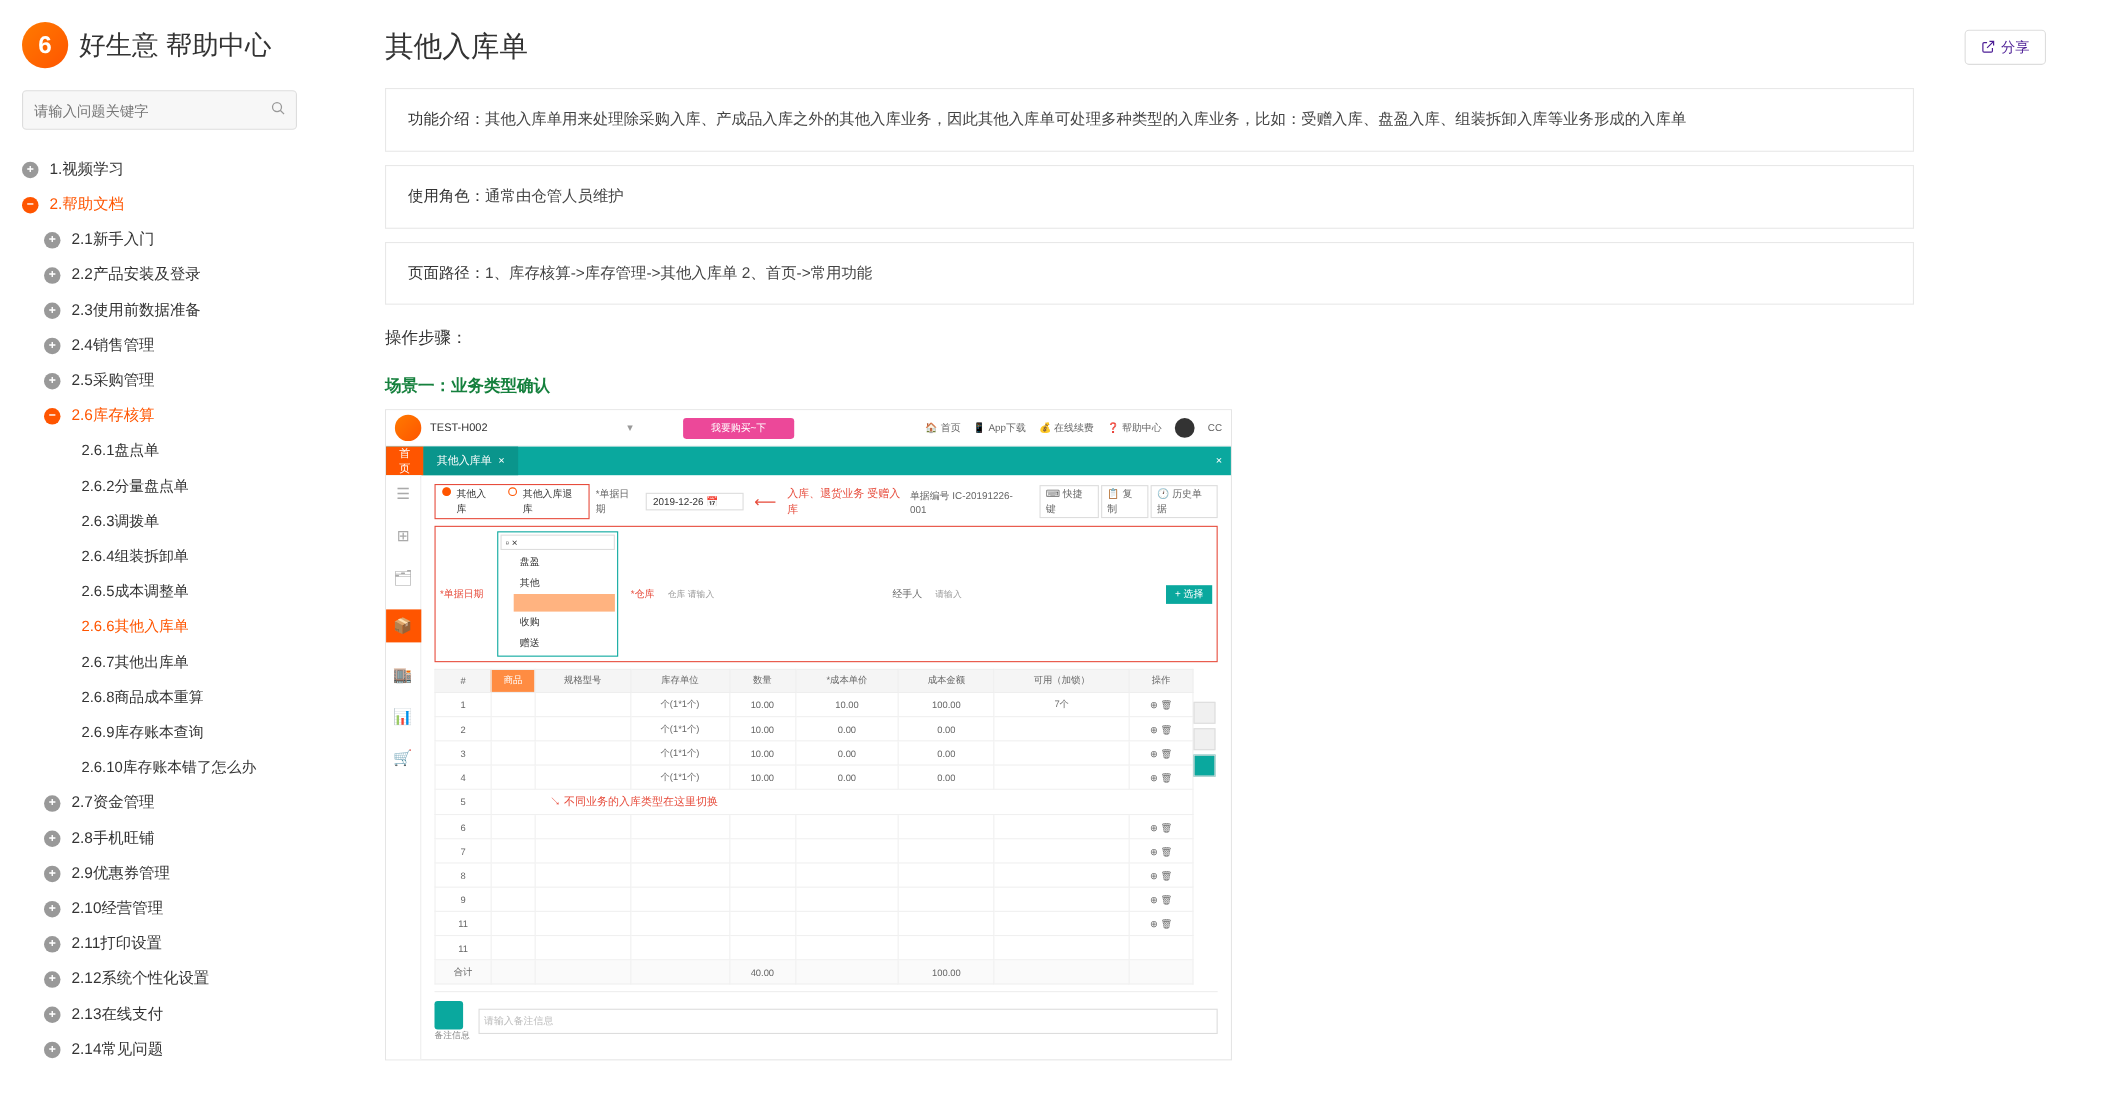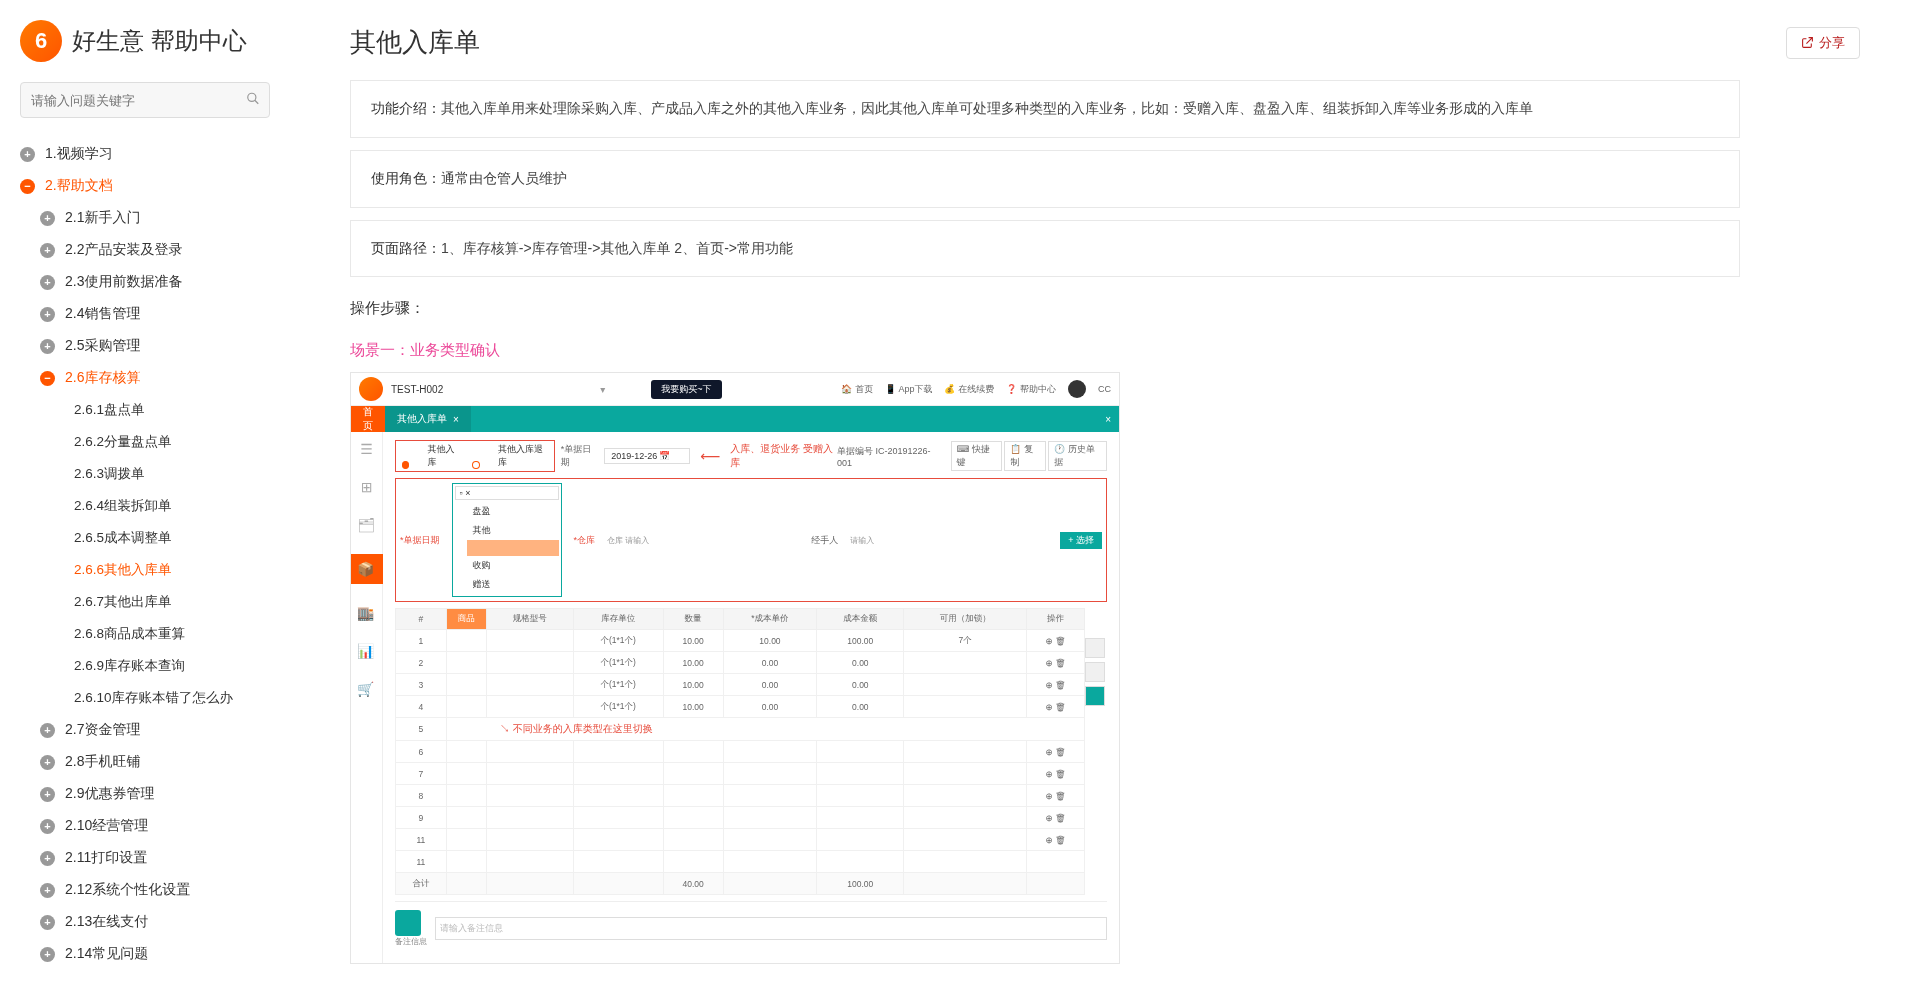"分享" .share-btn { color: #b91c1c -> #4c1d95 }
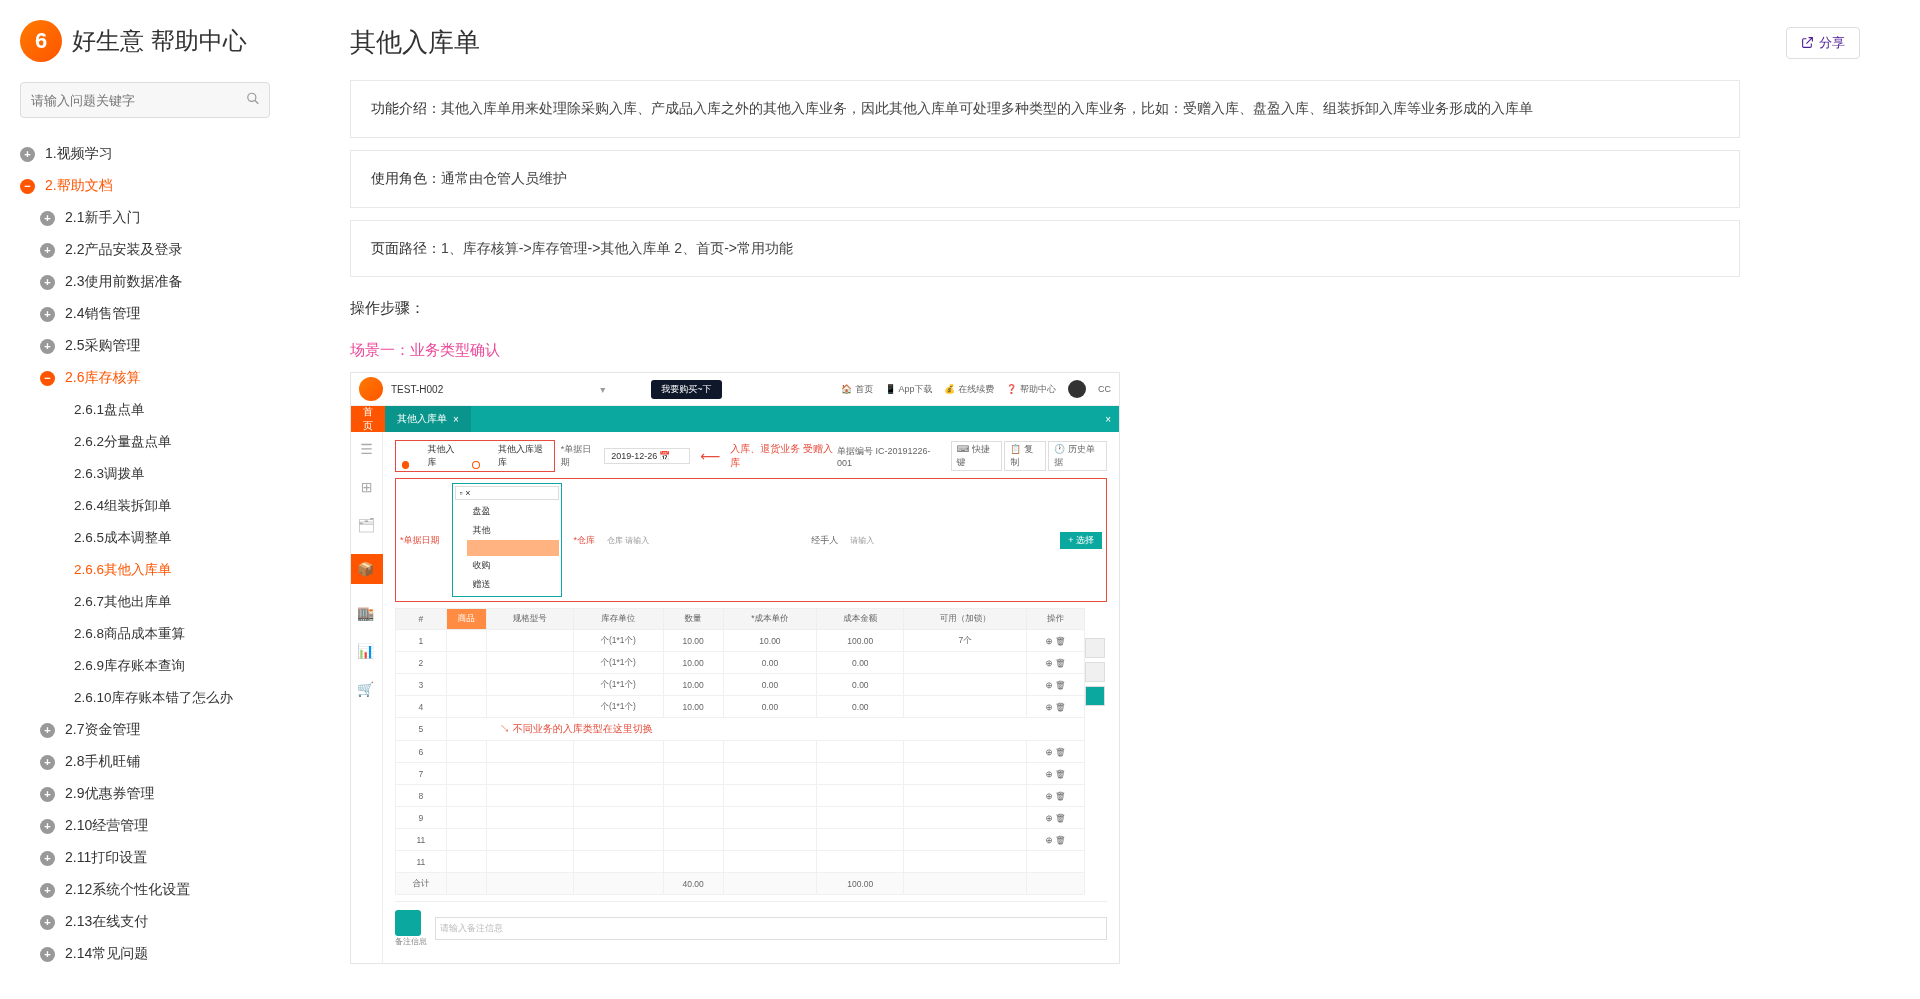"场景一：业务类型确认" .scene-title { color: #ec4899 -> #15803d; font-weight: 400 -> 700 }
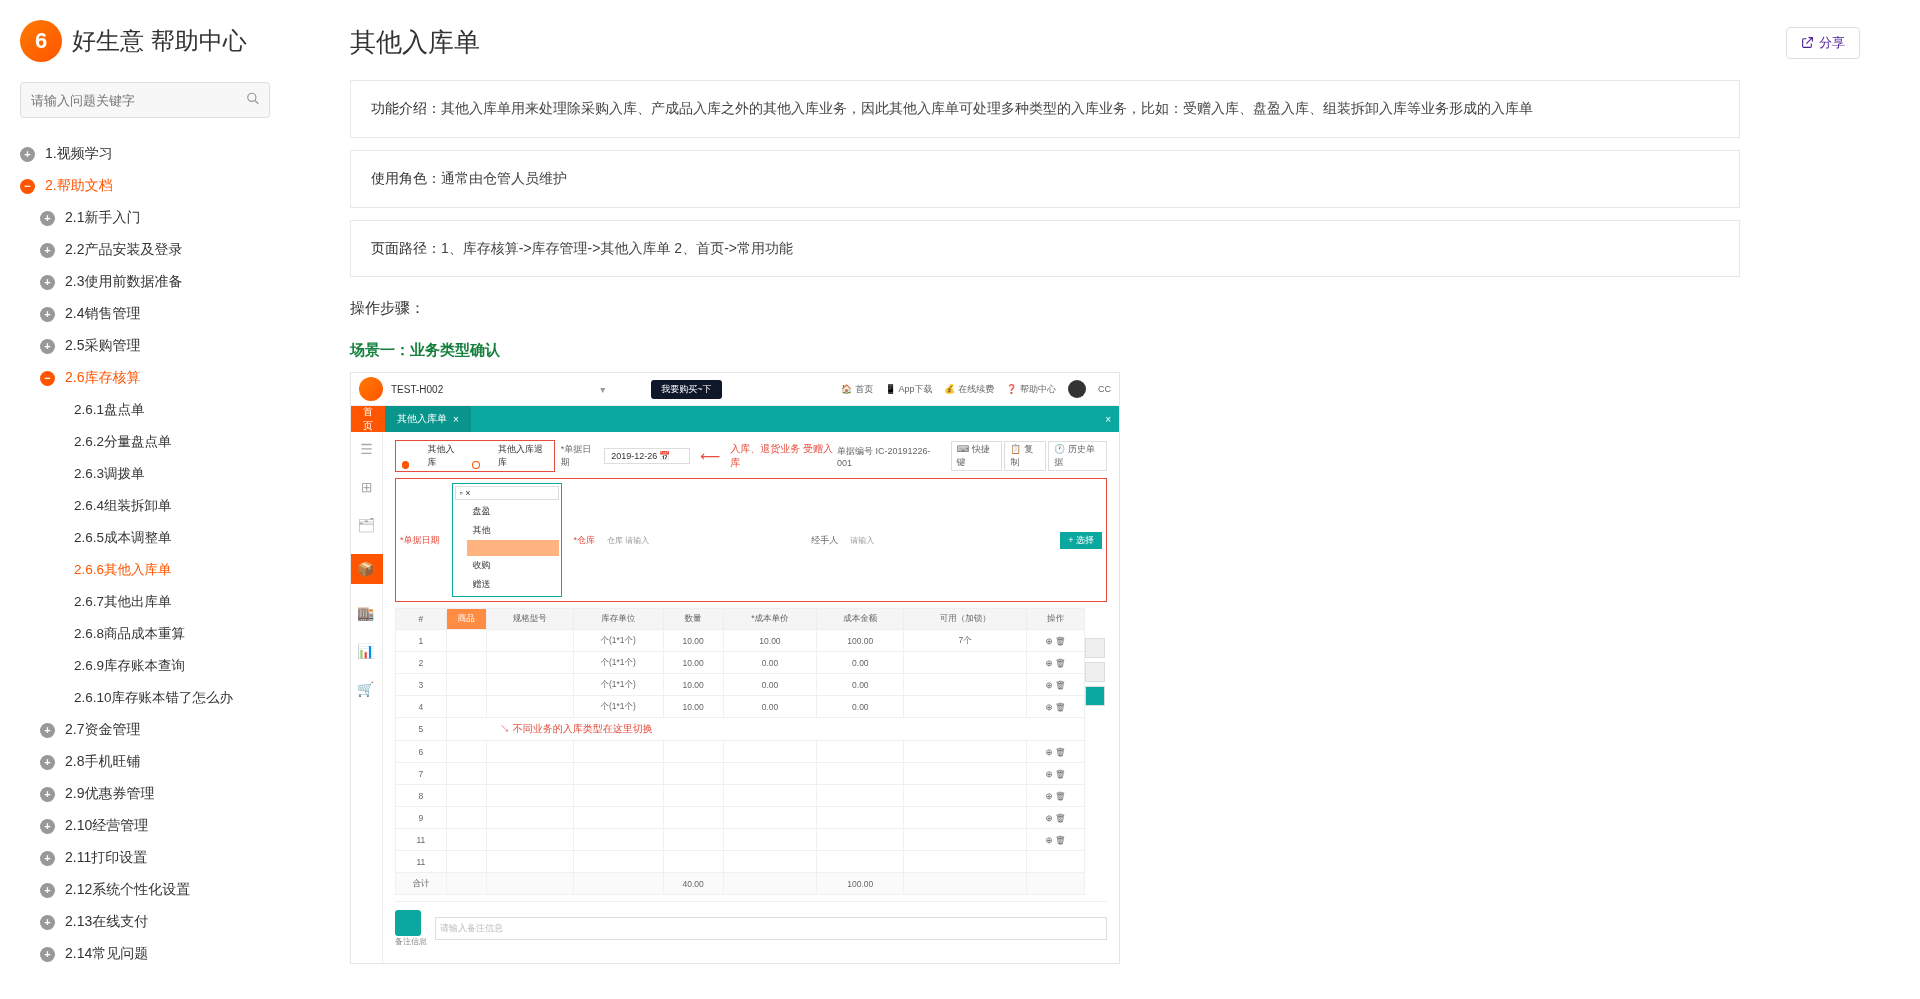"我要购买~下" .ss-trial-btn { background: #0f172a -> #ec4899; padding: 3px 10px -> 3px 25px }
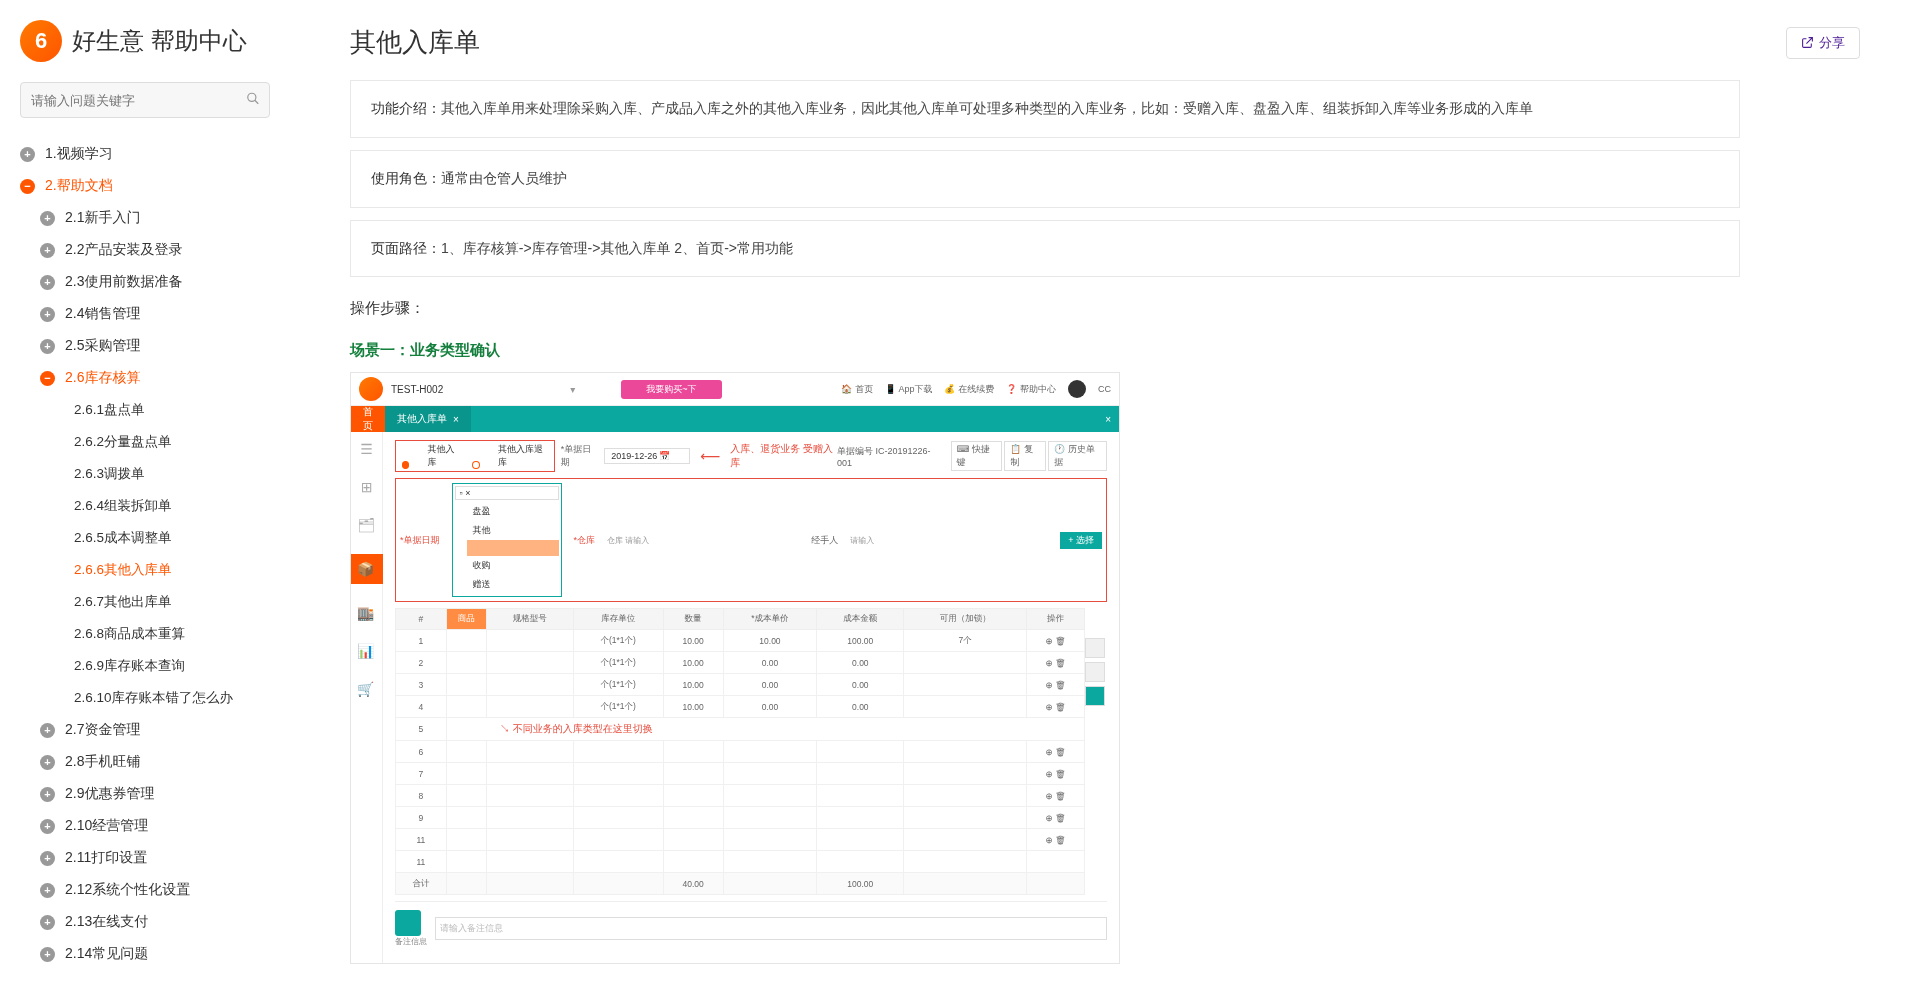"其他入库" .ss-radio { align-items: flex-end -> flex-start; gap: 18px -> 5px }
